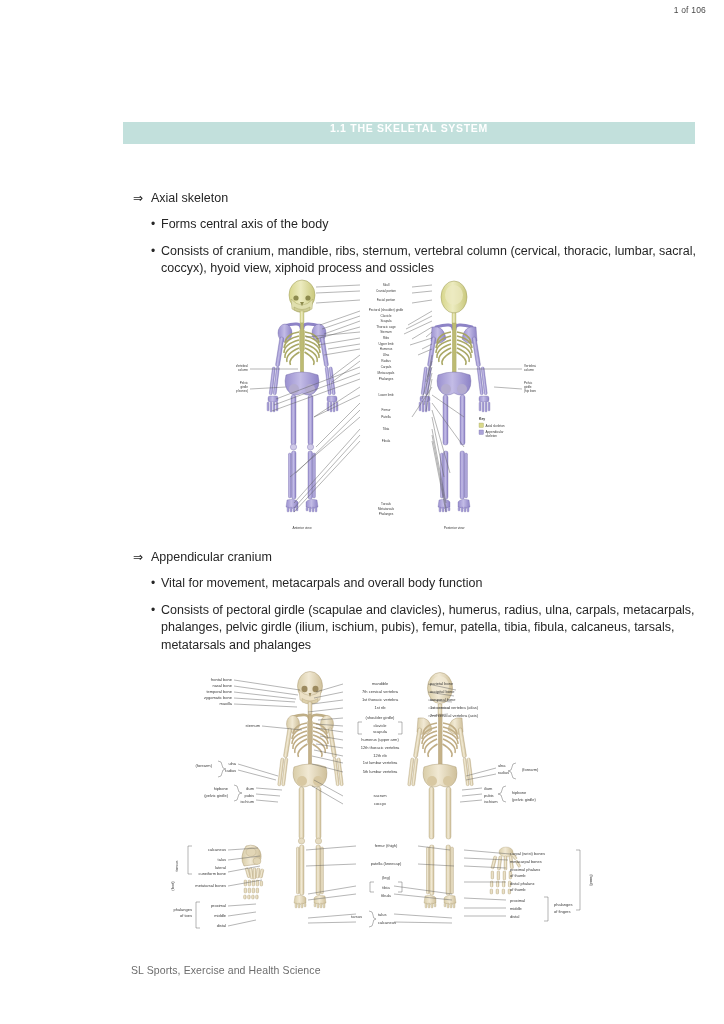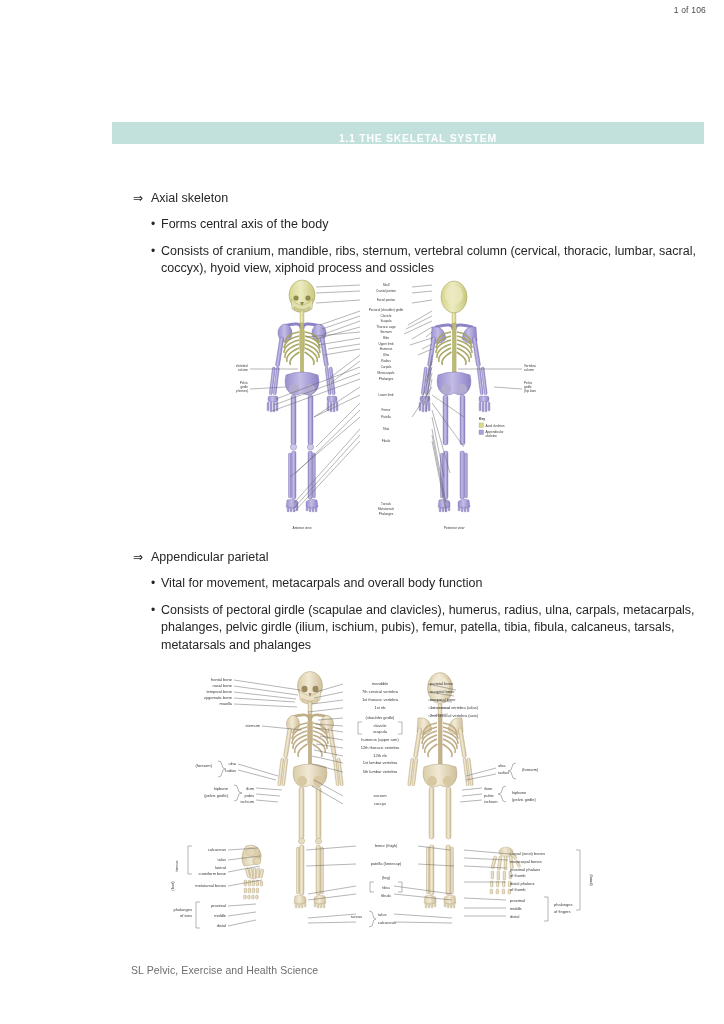"1.1 THE SKELETAL SYSTEM" .section-band { align-items: flex-end -> flex-start; left: 65px -> 76px; padding-left: 20px -> none }
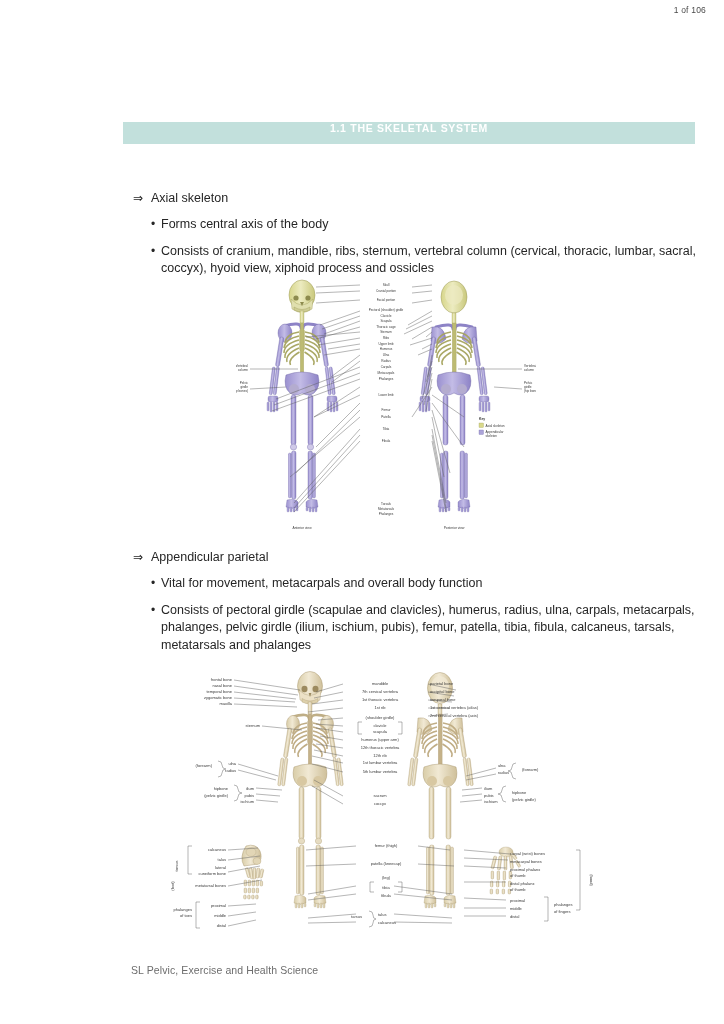"Appendicular parietal" span { text: parietal -> cranium }
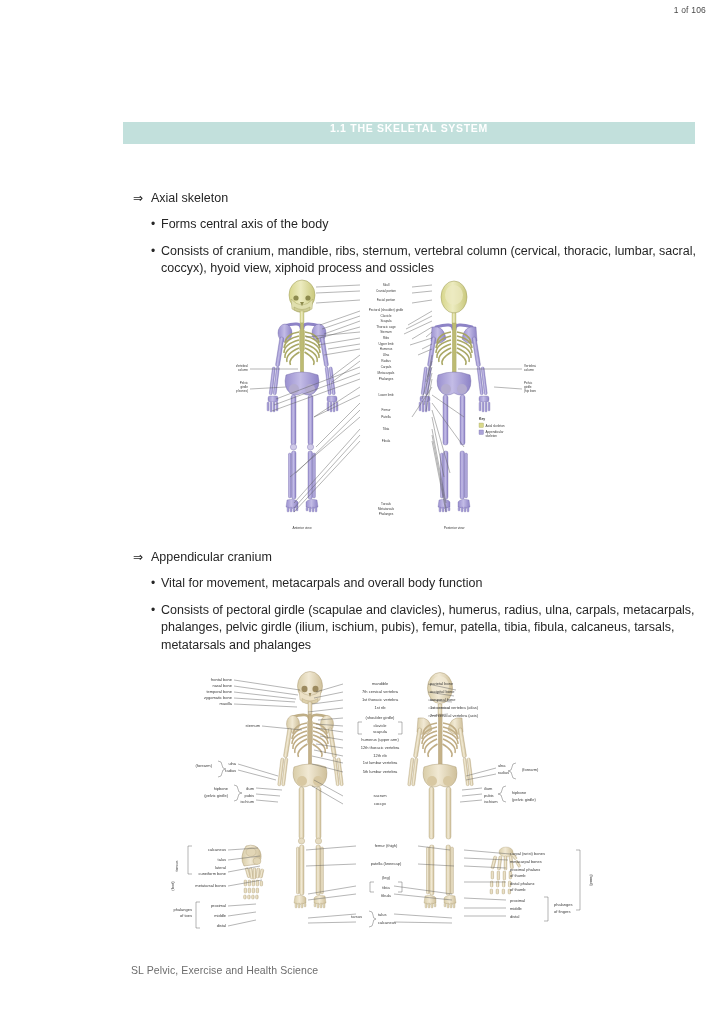"SL Pelvic, Exercise and Health" div.footer { text: Pelvic -> Sports }
